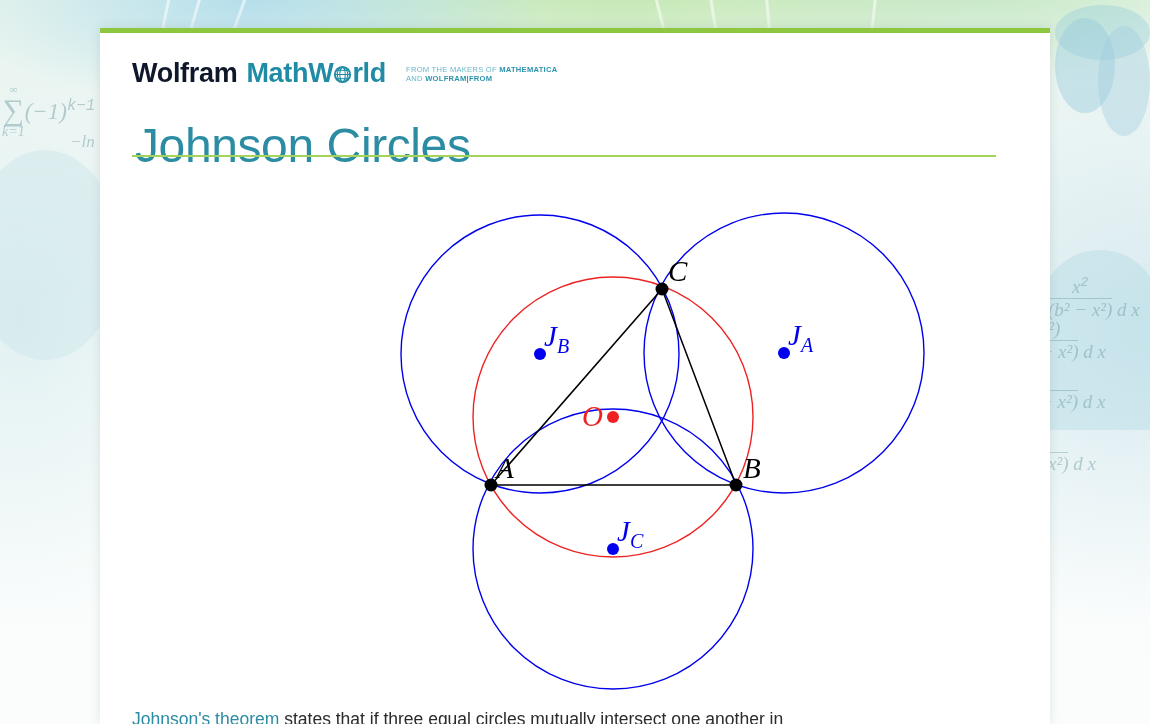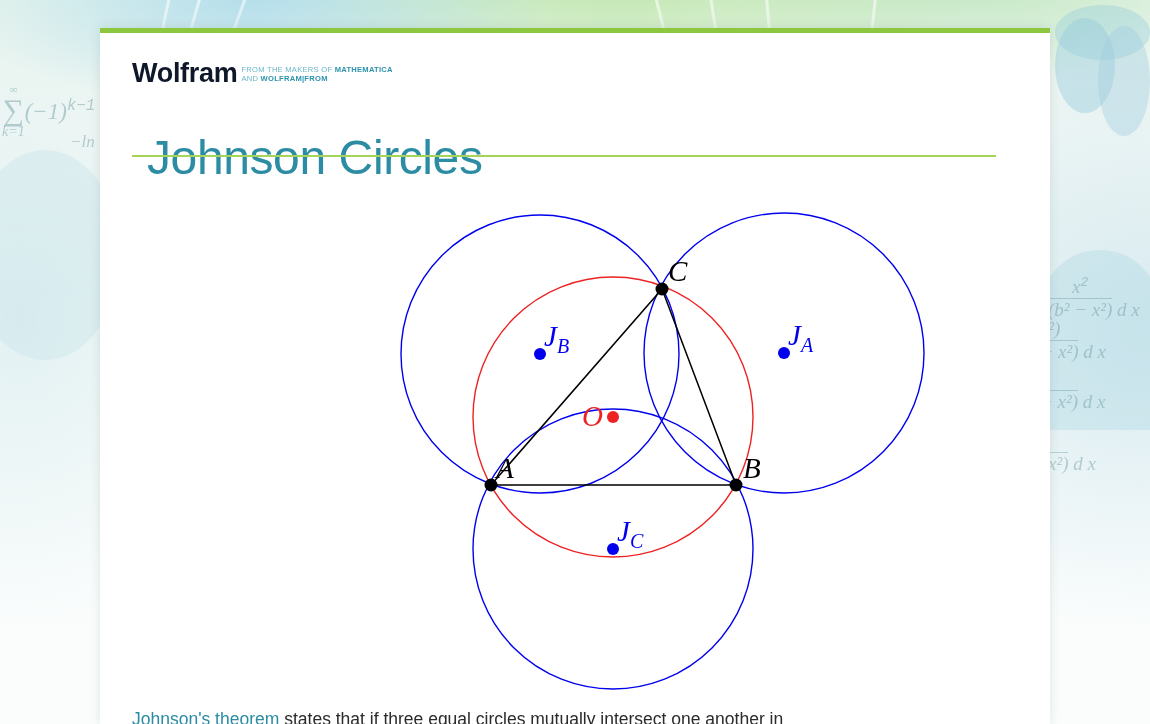"MathW rld" span.brand-mathworld { html: none -> <span><span>MathW</span><span><svg> <circle></circle> <circle></circle> <g> <ellipse></ellipse> <ellipse></ellipse> <ellipse></ellipse> <line></line> <path></path> <path></path> </g> </svg></span><span>rld</span></span> }
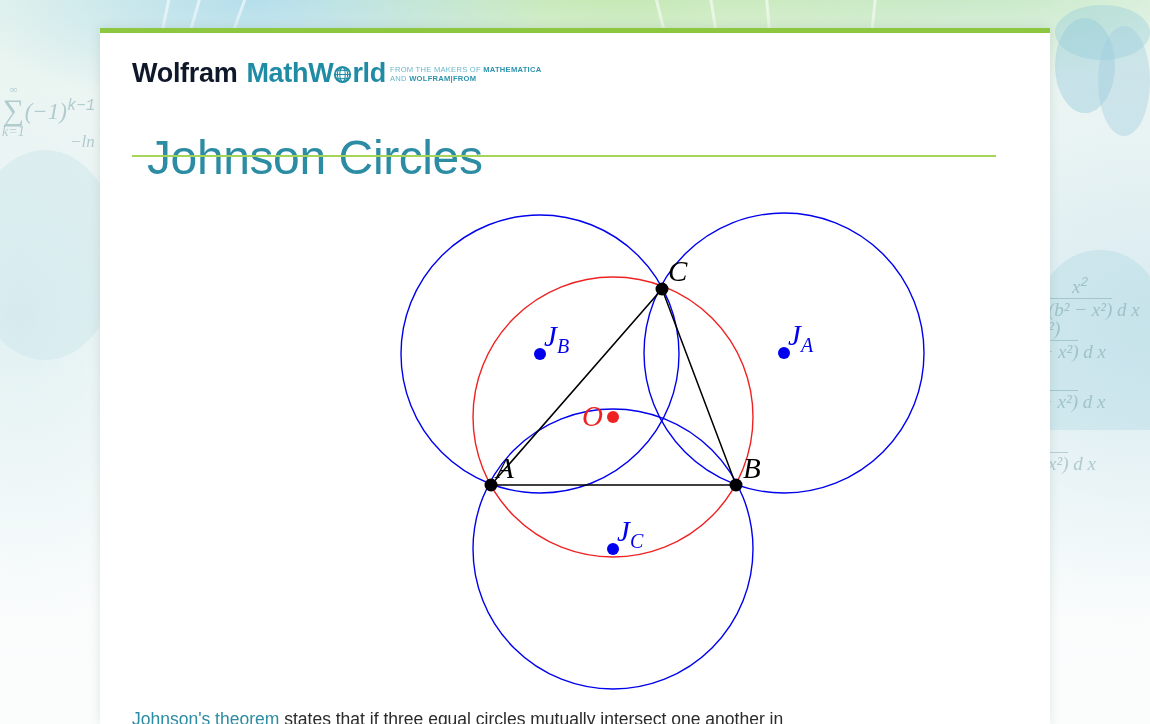"FROM THE MAKERS OF MATHEMATICA" .tagline { margin-left: 4px -> 20px }
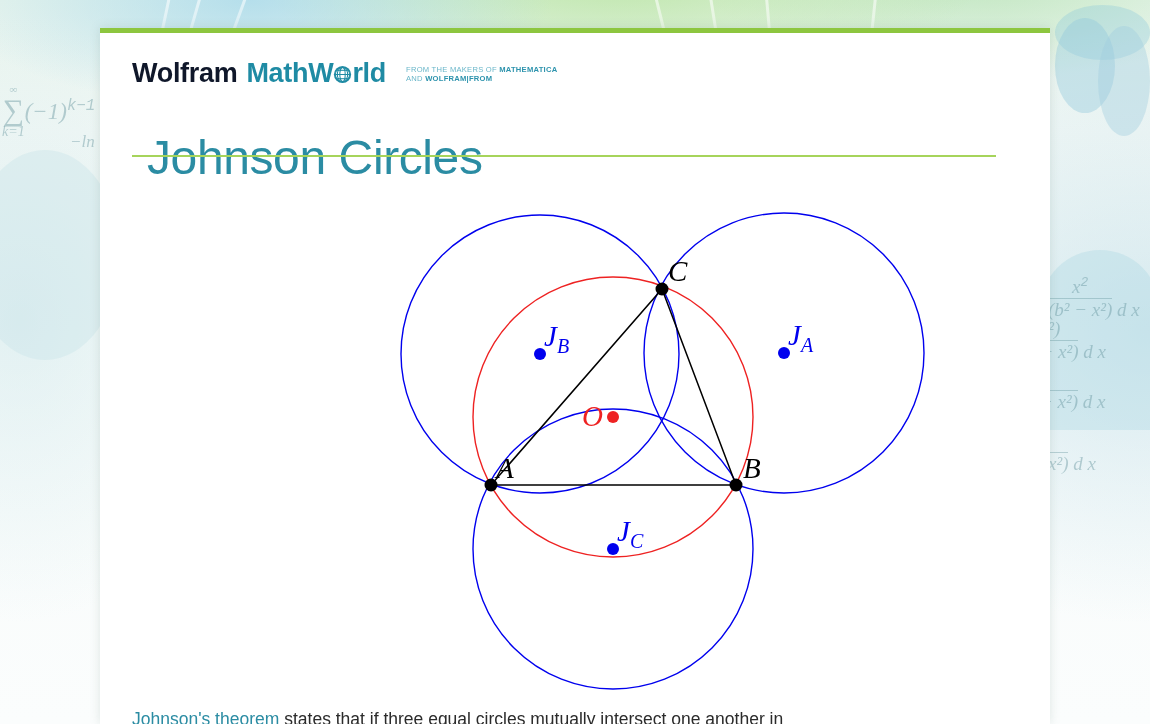"Johnson Circles" #page-title { margin: 16px -> 4px }
